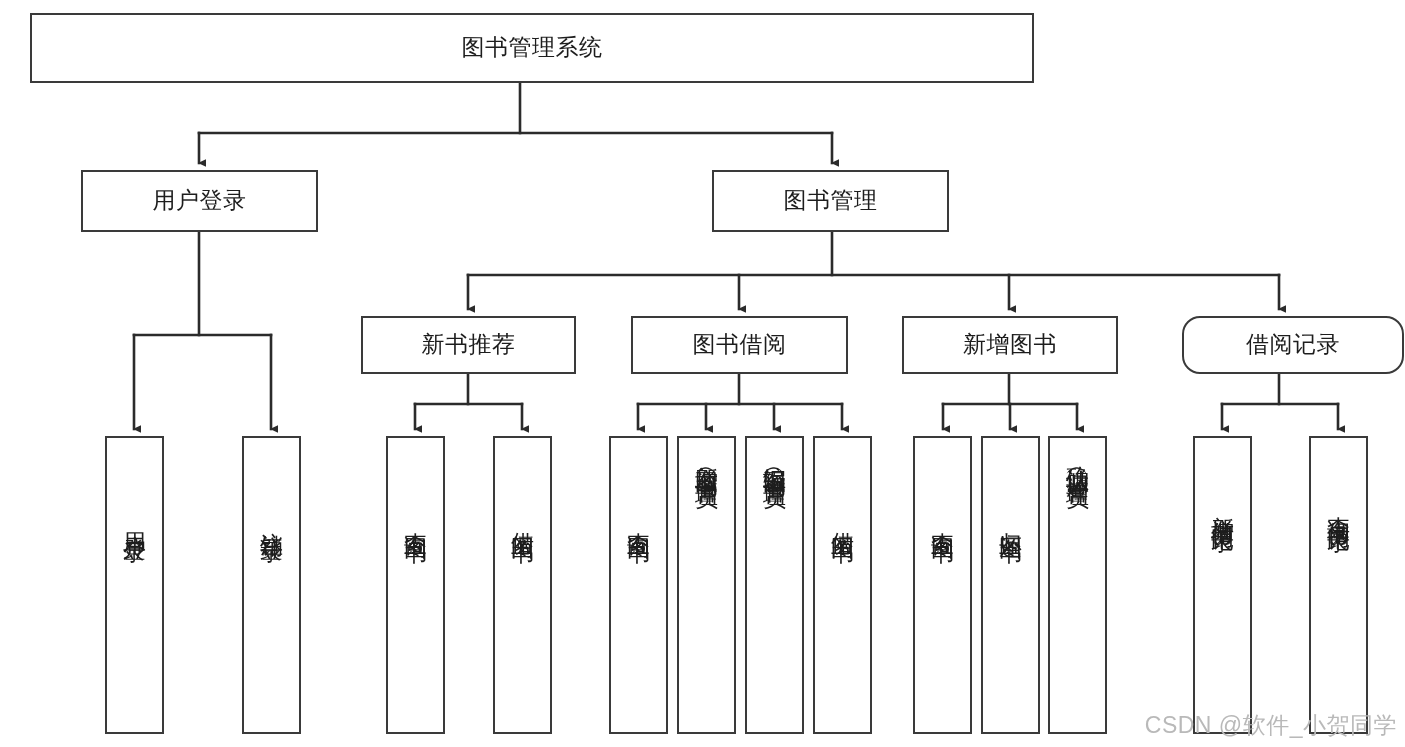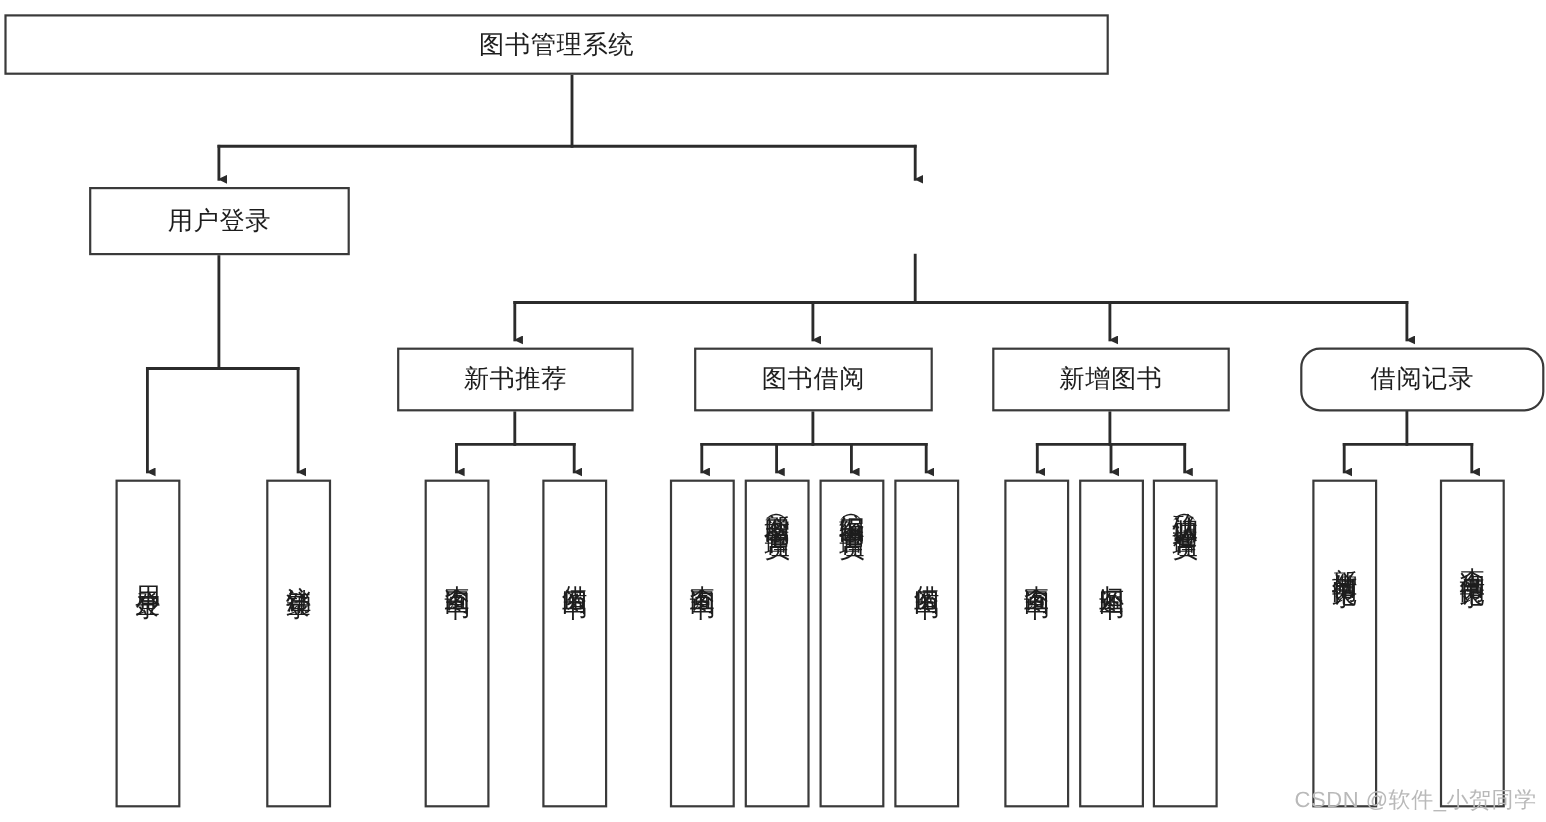"图书管理系统" div.node { height: 55px -> 70px; left: 4px -> 30px }
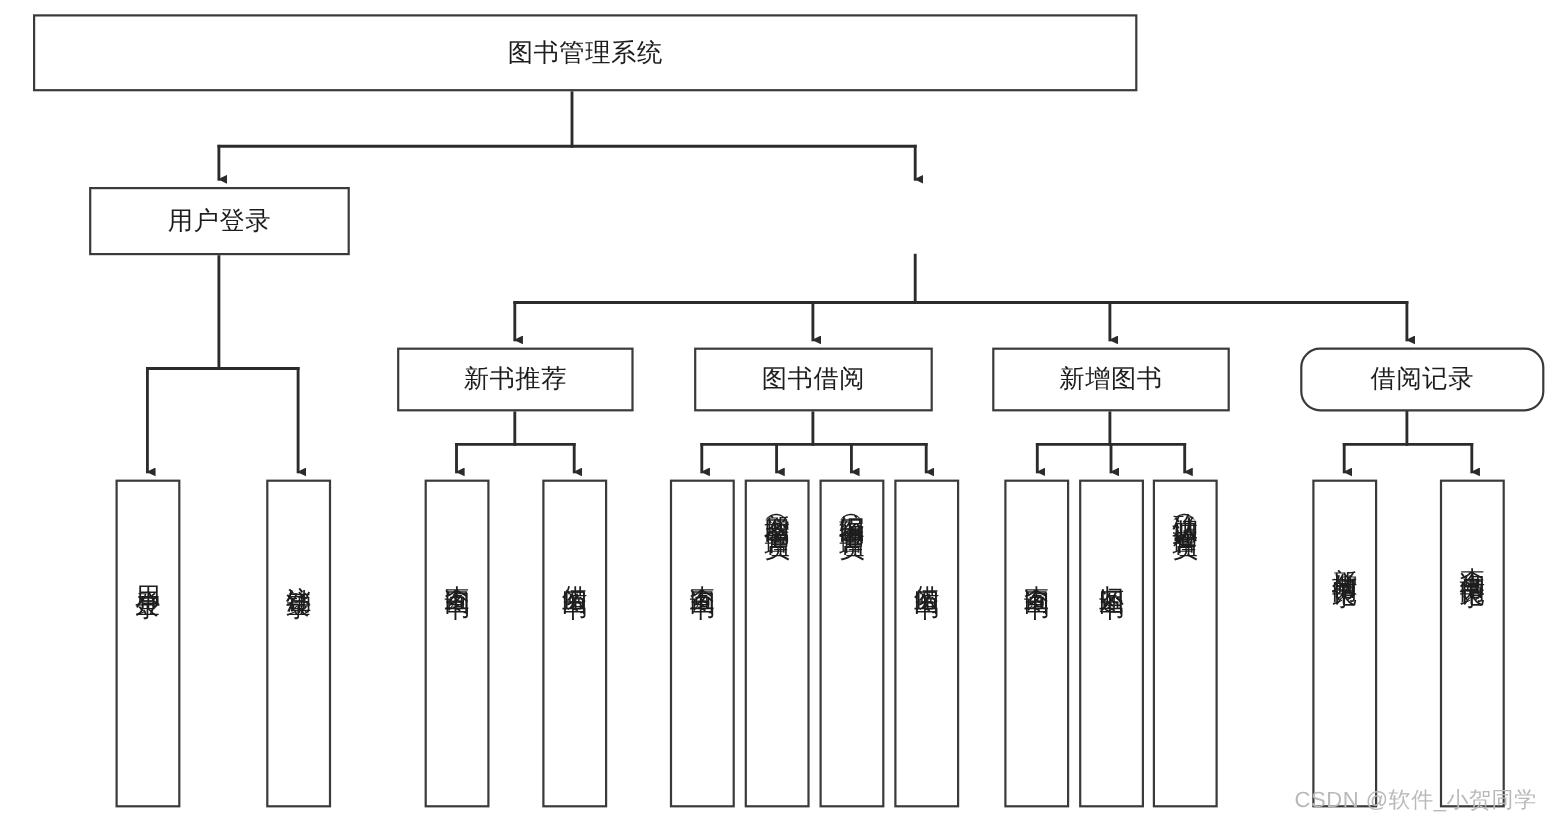"图书管理" div.node { html: none -> <div> <span>图书管理</span> </div> }
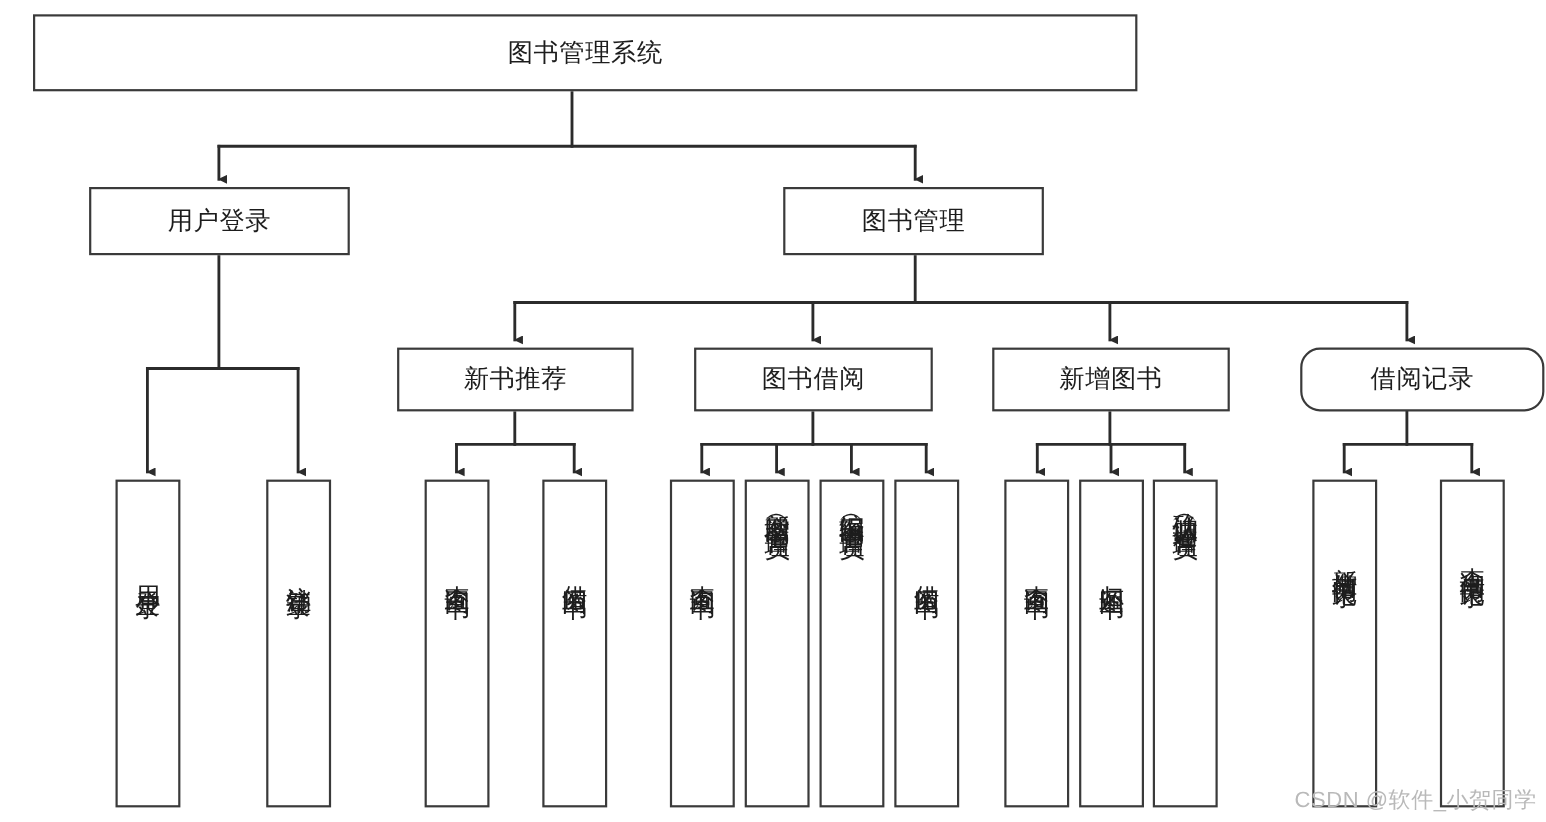"CSDN @软件_小贺同学" .watermark { font-size: 20px -> 23px }
